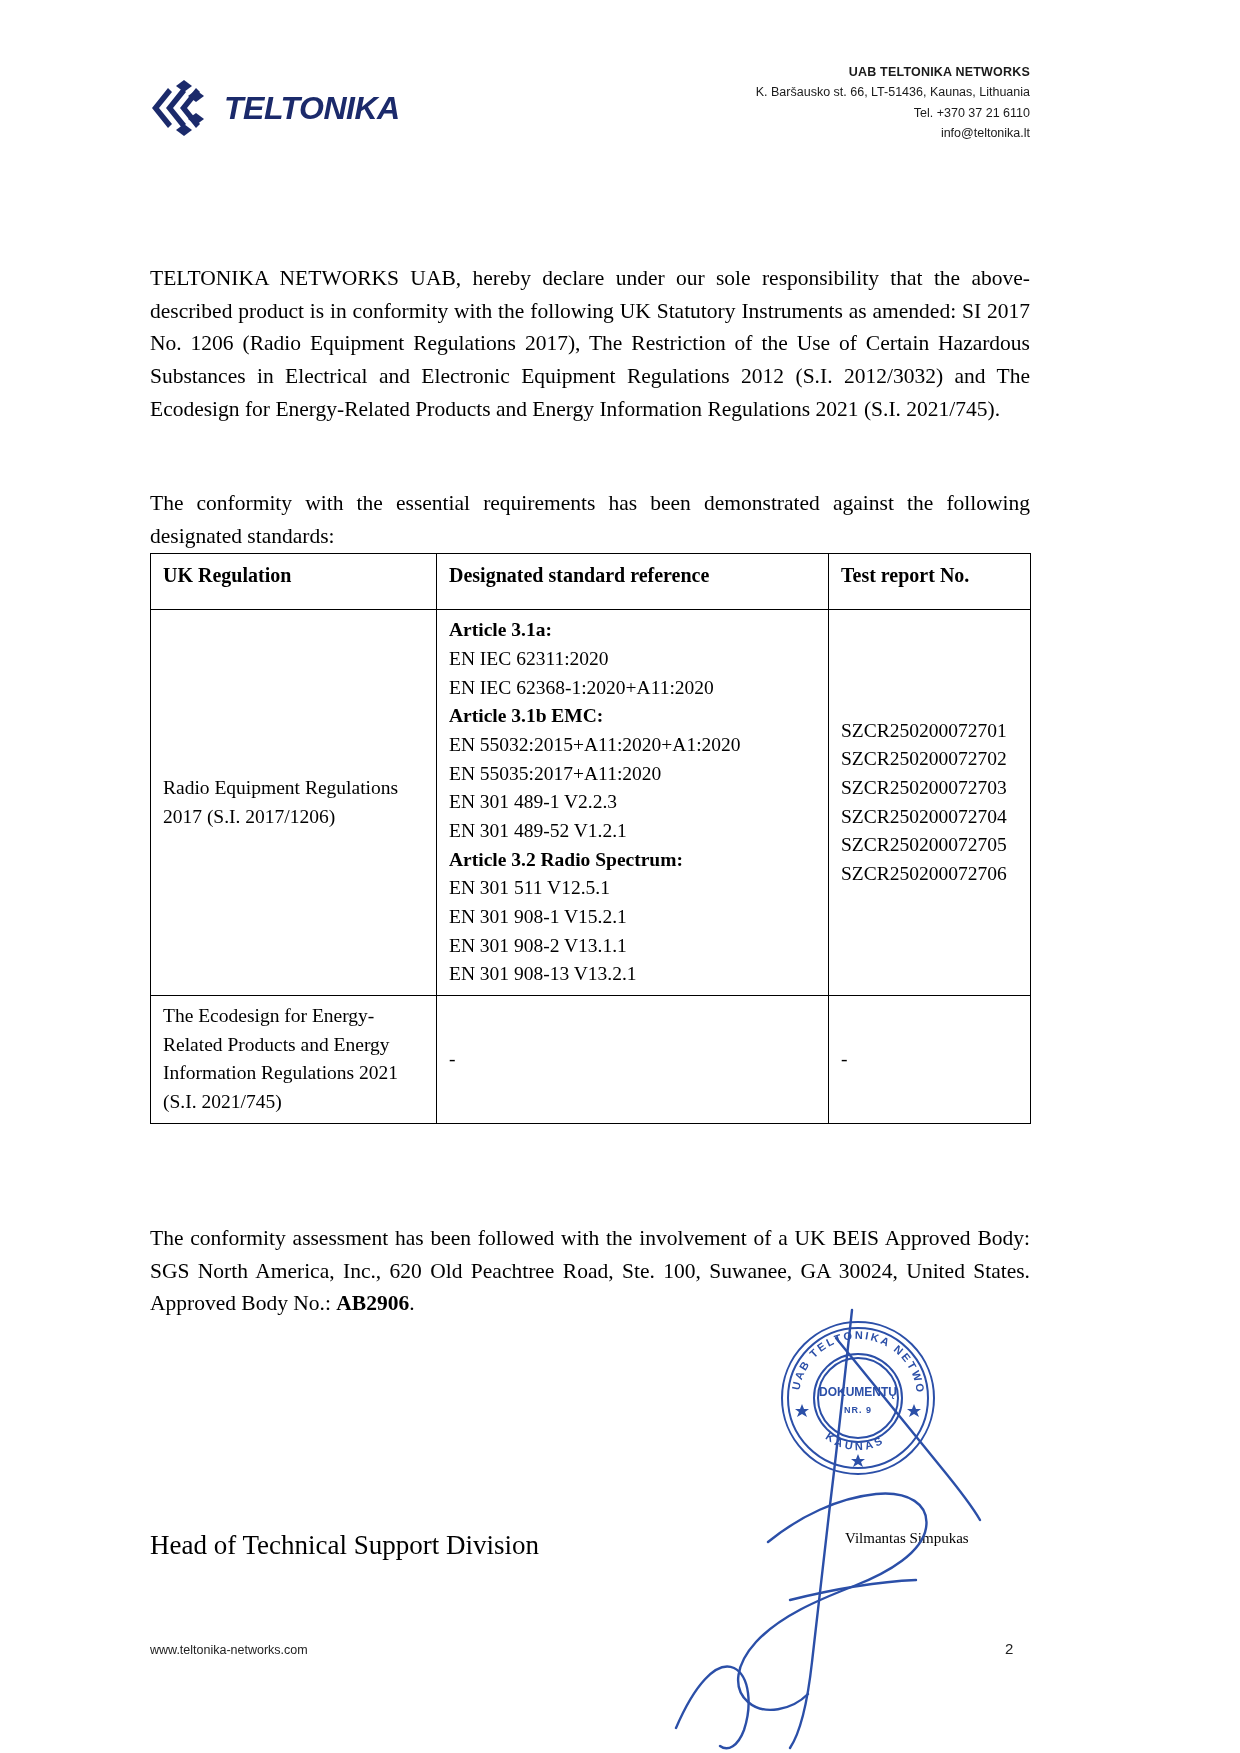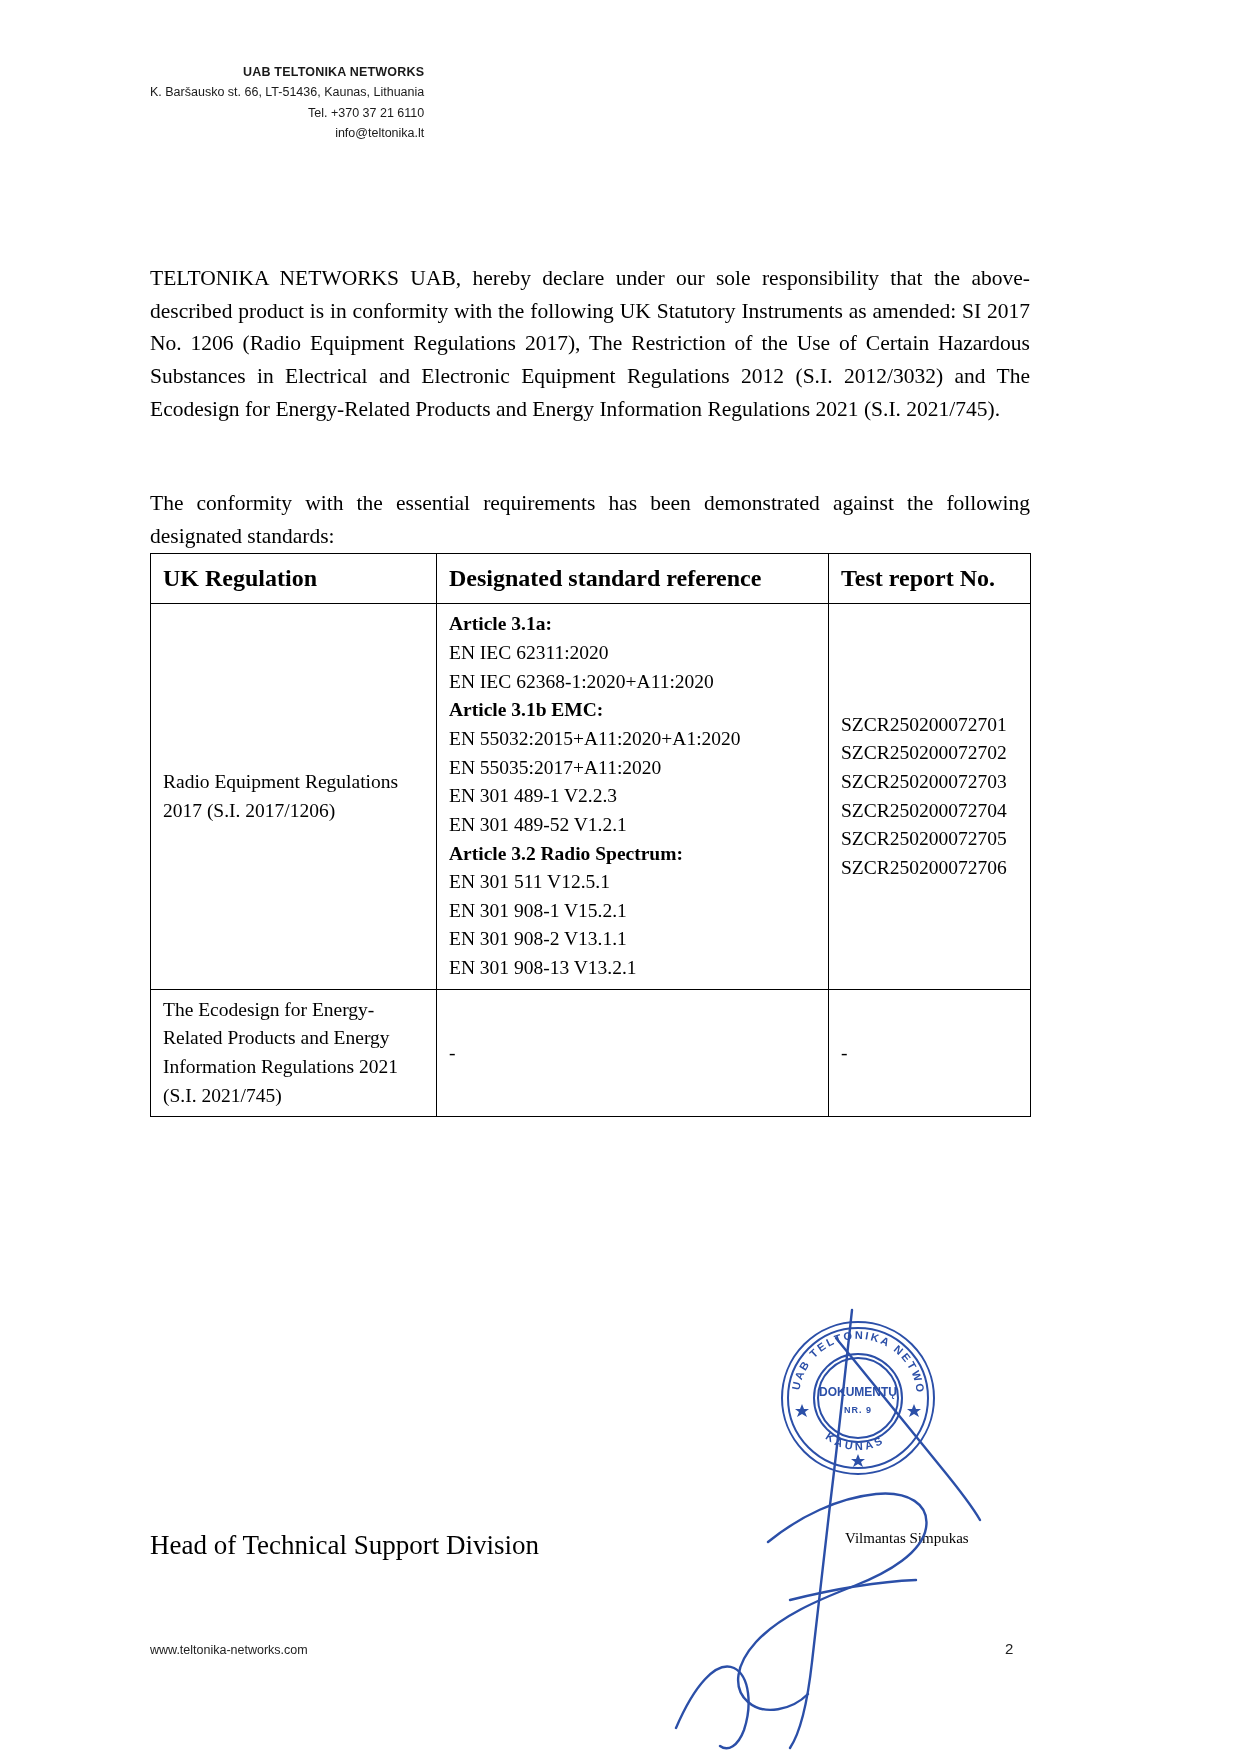"TELTONIKA" div.logo-wrap { html: none -> <div> <svg> <g> <path></path> <path></path> <path></path> </g> <g> <path></path> <path></path> <path></path> <path></path> </g> </svg> <span>TELTONIKA</span> </div> }
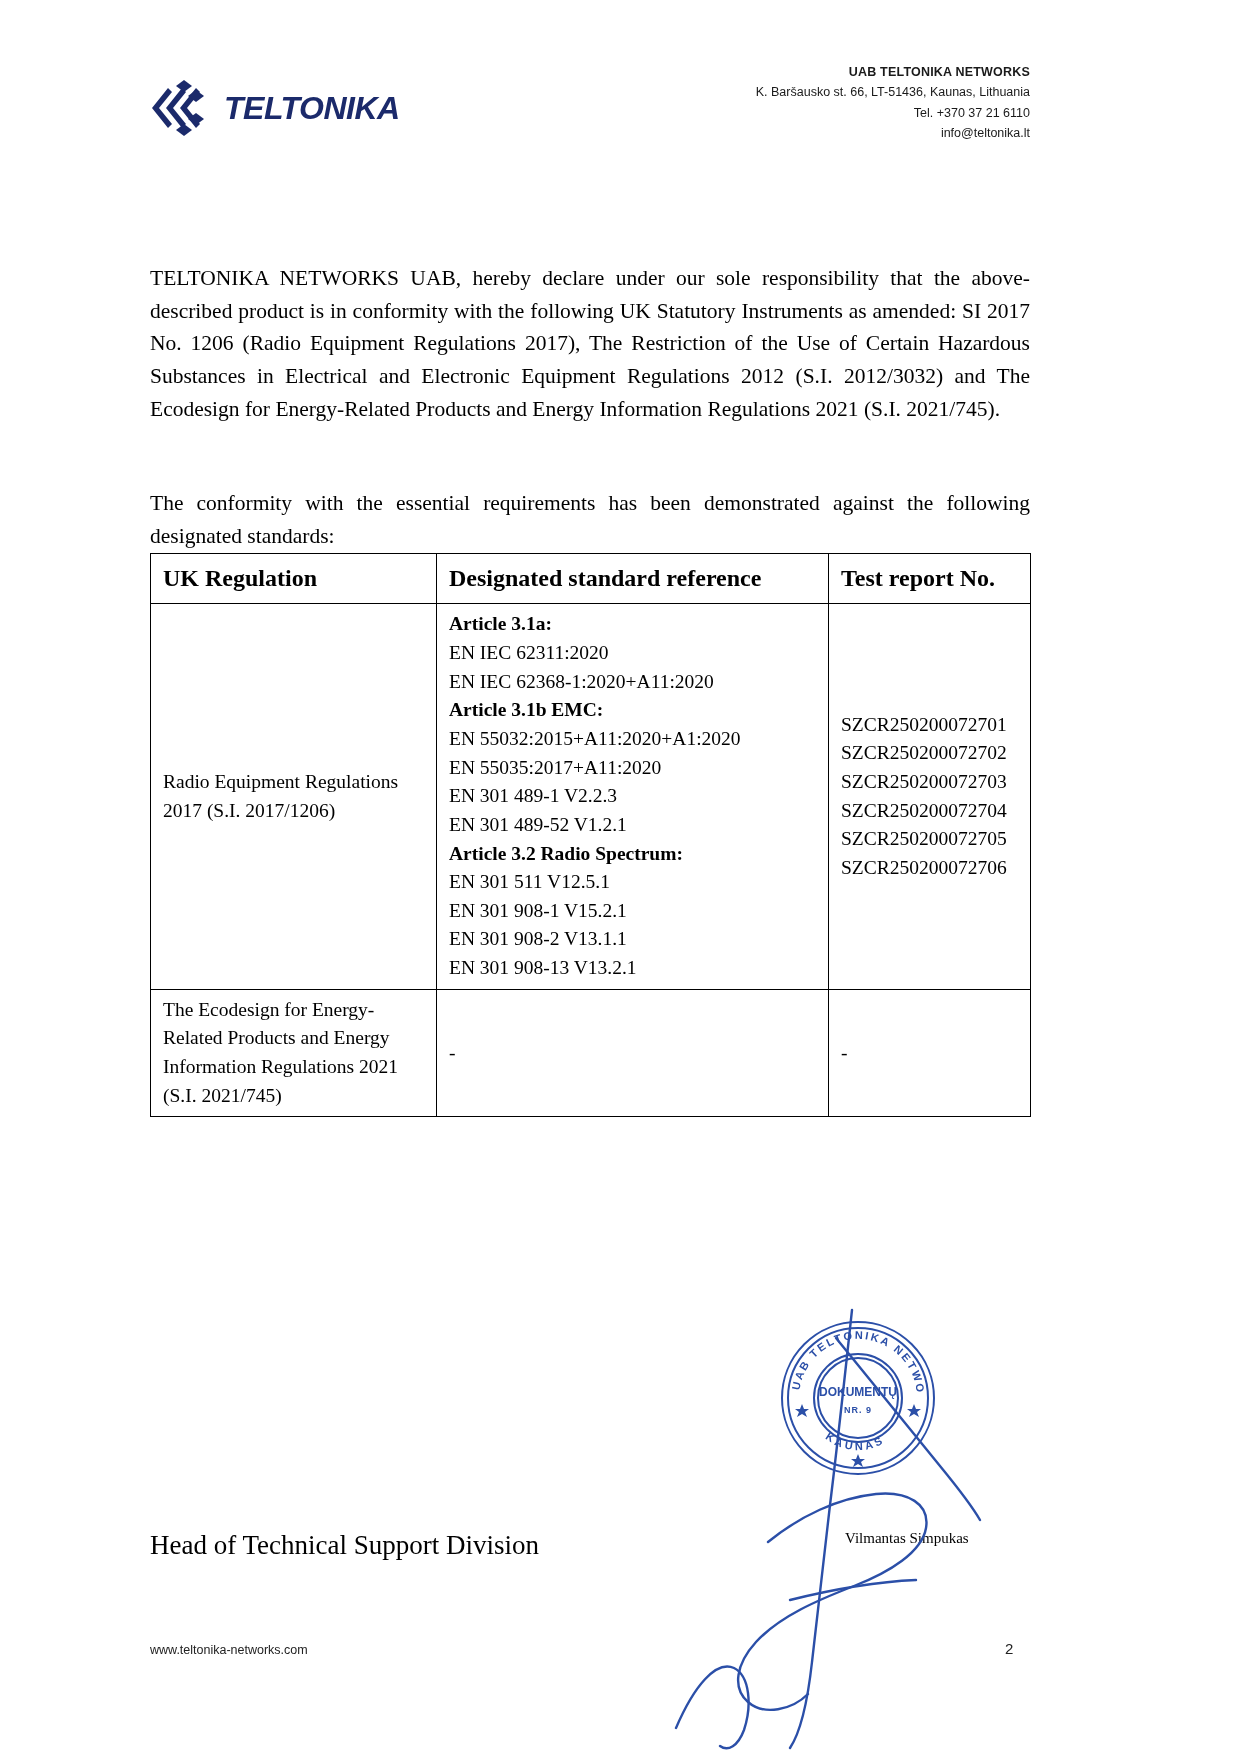"UK Regulation" table.std thead th { font-size: 24px -> 20px; padding-bottom: 7px -> 19px }
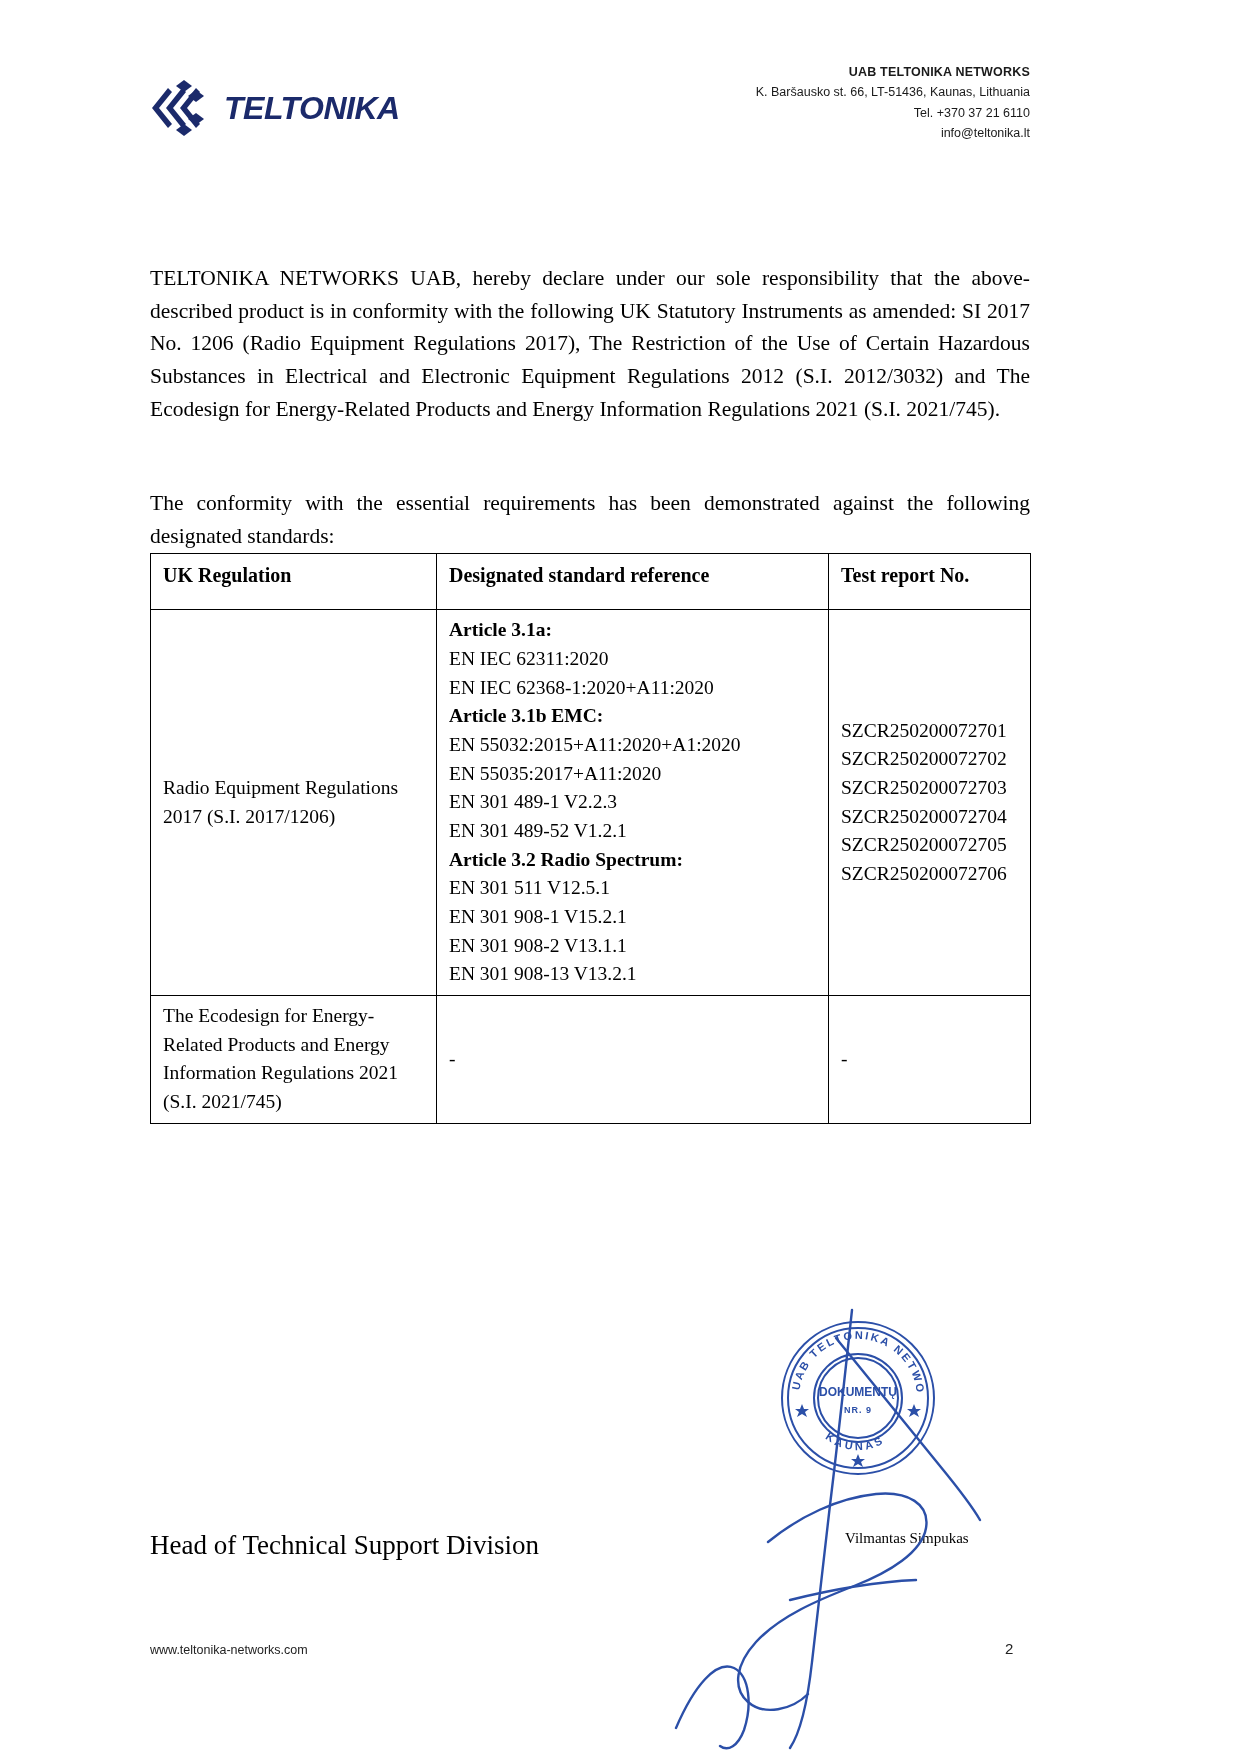"The conformity assessment has been" div.para { html: none -> <div> <span>The conformity assessment has been followed with the involvement of a UK BEIS Approved Body: SGS North America, Inc., 620 Old Peachtree Road, Ste. 100, Suwanee, GA 30024, United States. Approved Body No.: </span><b>AB2906</b><span>.</span> </div> }
